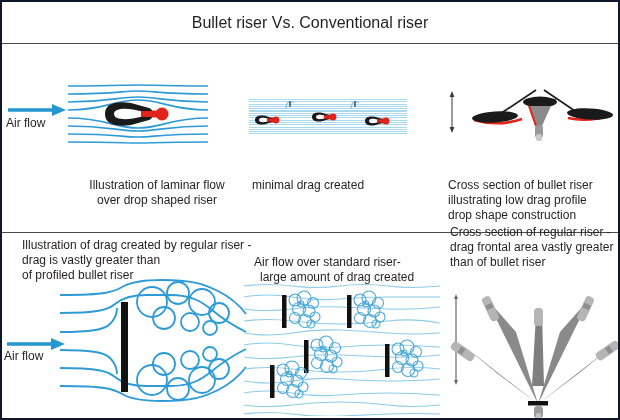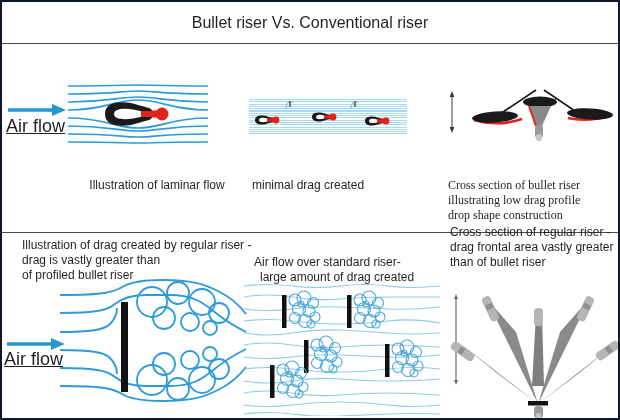"Air flow" .airflow-label { font-size: 18px -> 12px; text-decoration: underline -> none }
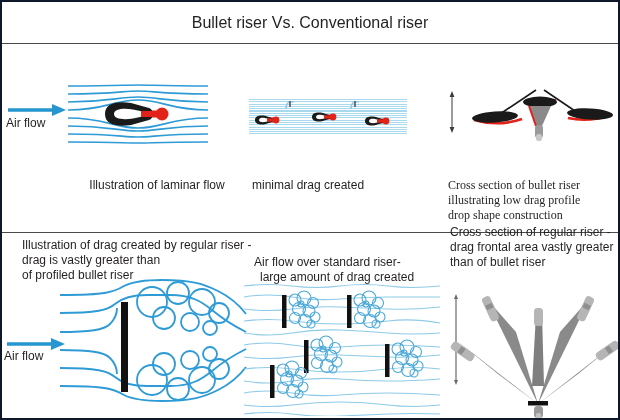"Cross section of bullet riser" div.abs { font-family: Liberation Serif, serif -> none }
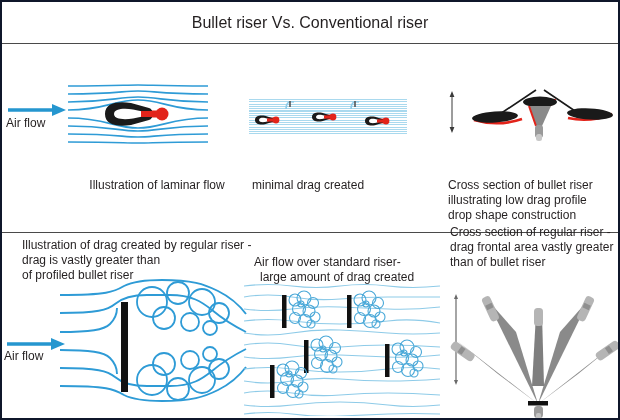"over drop shaped riser" div { html: none -> <div>over drop shaped riser</div> }
